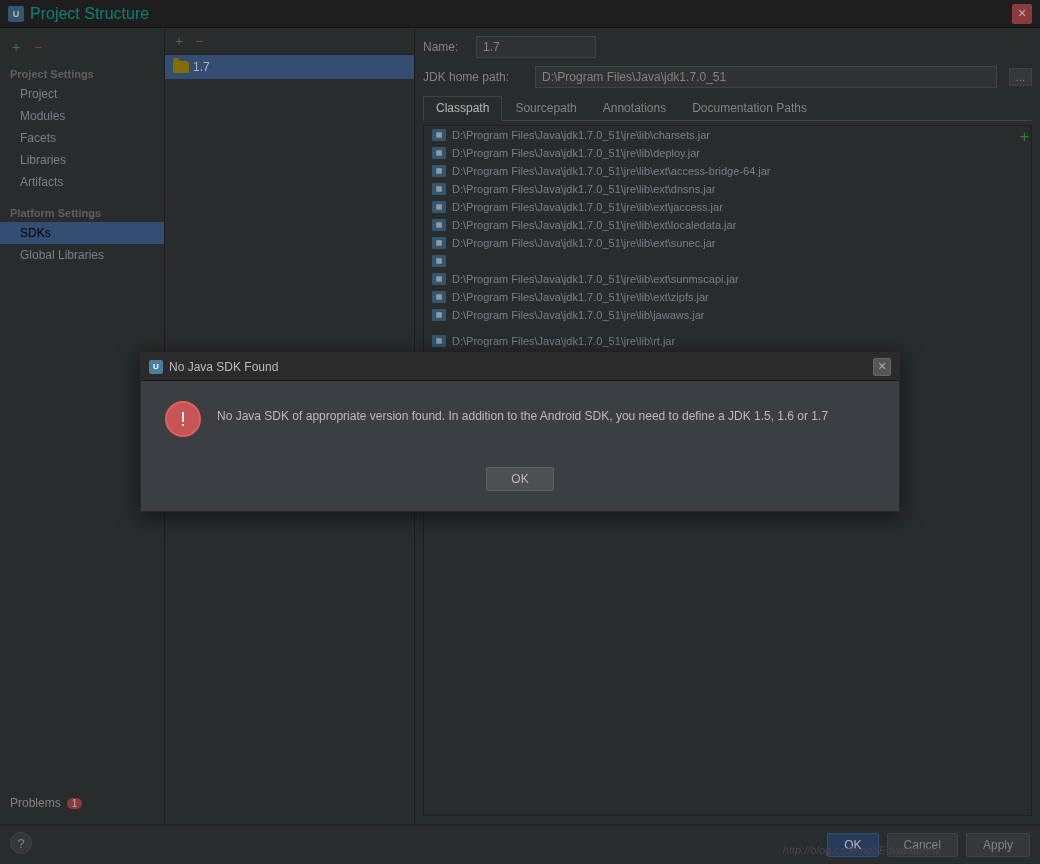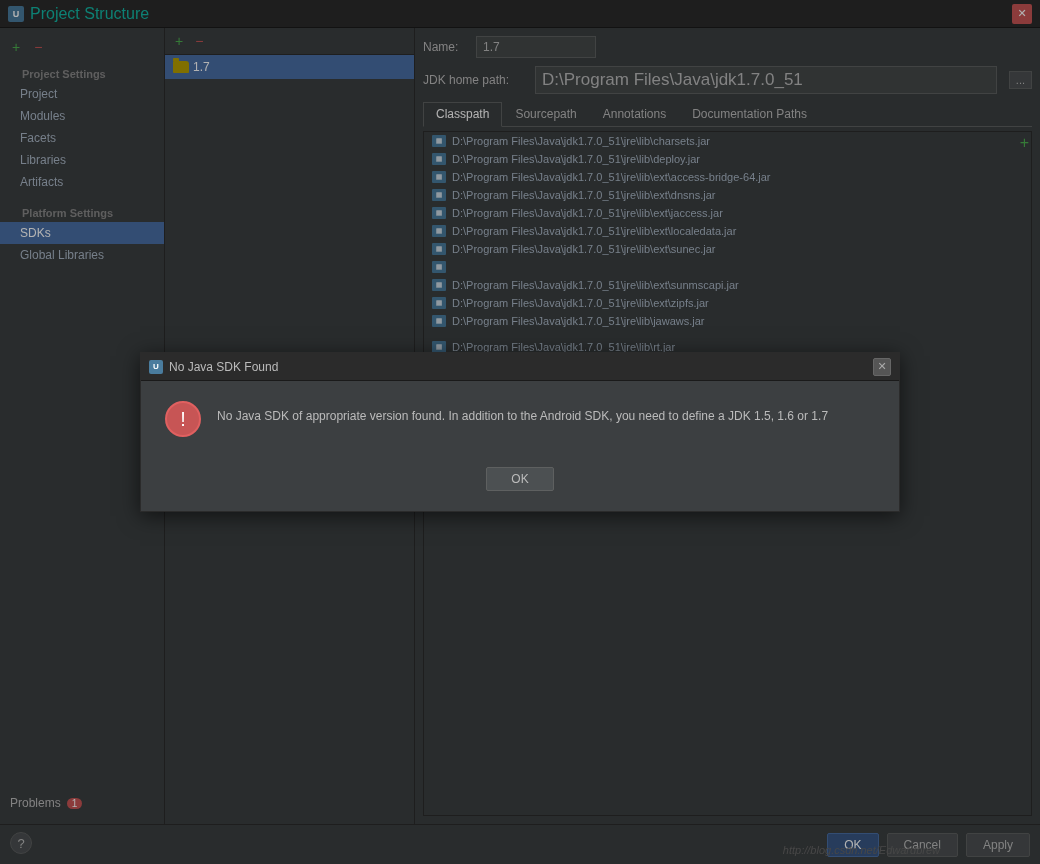"Project Settings" .section-header { padding: 6px 10px 3px 22px -> 6px 10px 3px 10px }
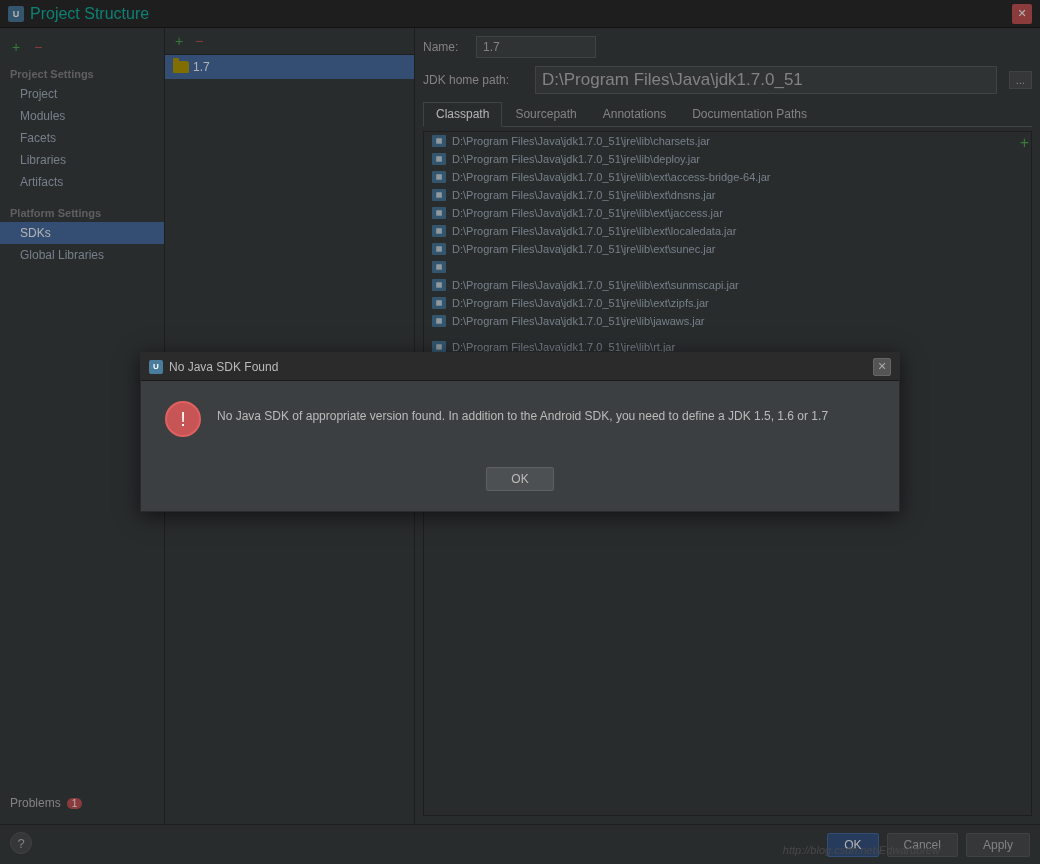"D:\Program Files\Java\jdk1.7.0_51" .jdk-path-input { font-size: 17px -> 12px }
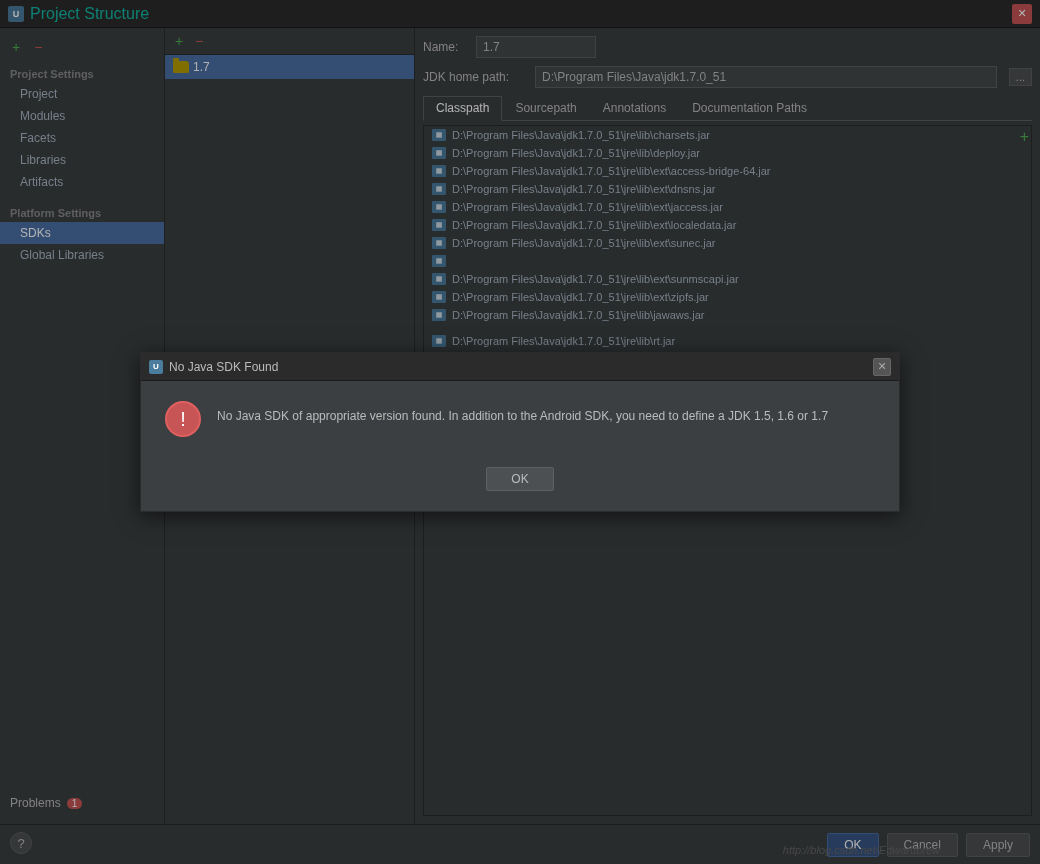"SDKs" .sidebar-item.active { color: #ffffff -> #000000 }
